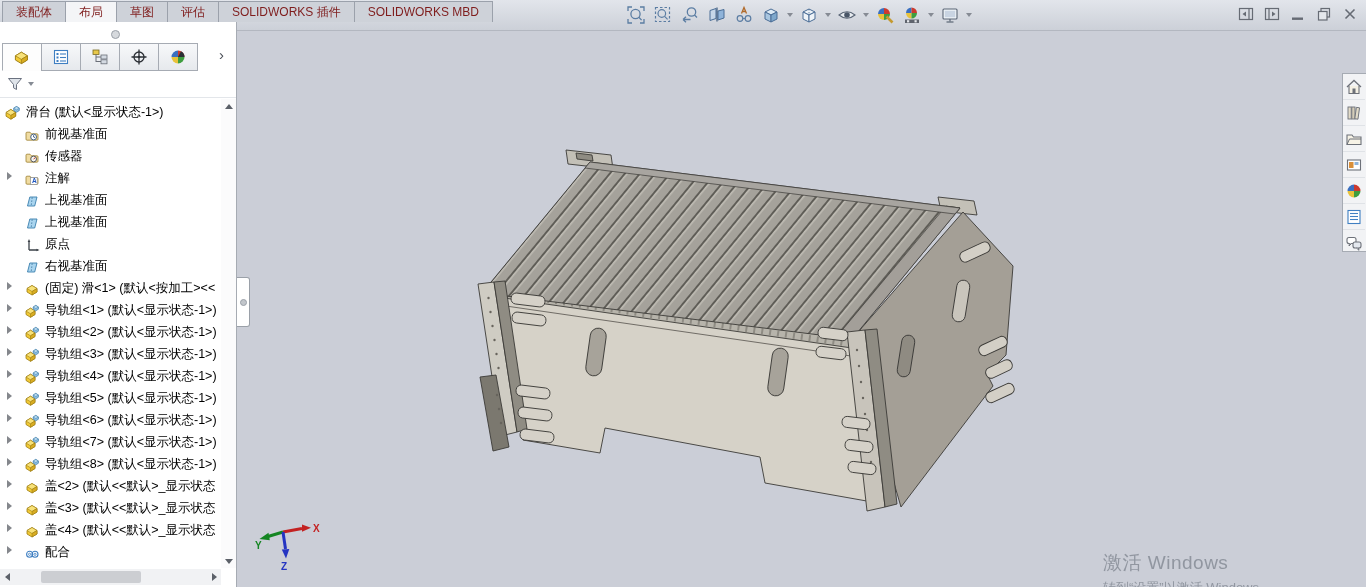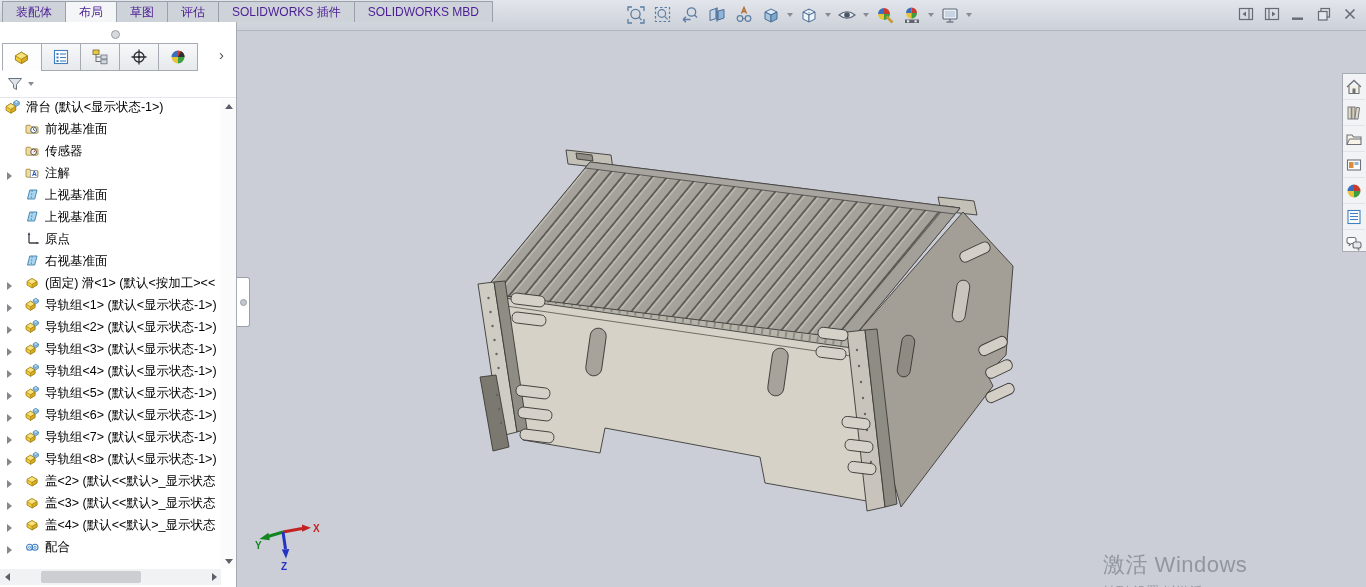"装配体" .rtab { color: #4c1d95 -> #7f1d1d }
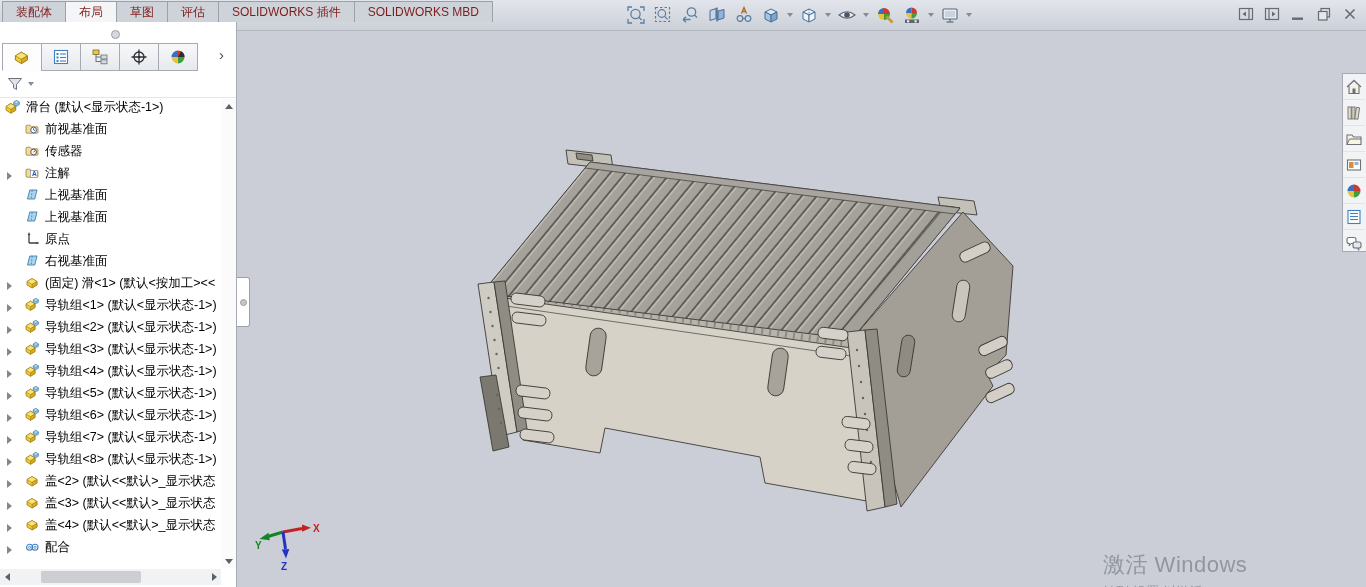"滑台 (默认<显示状态-1>)" .trow { align-items: flex-start -> flex-end }
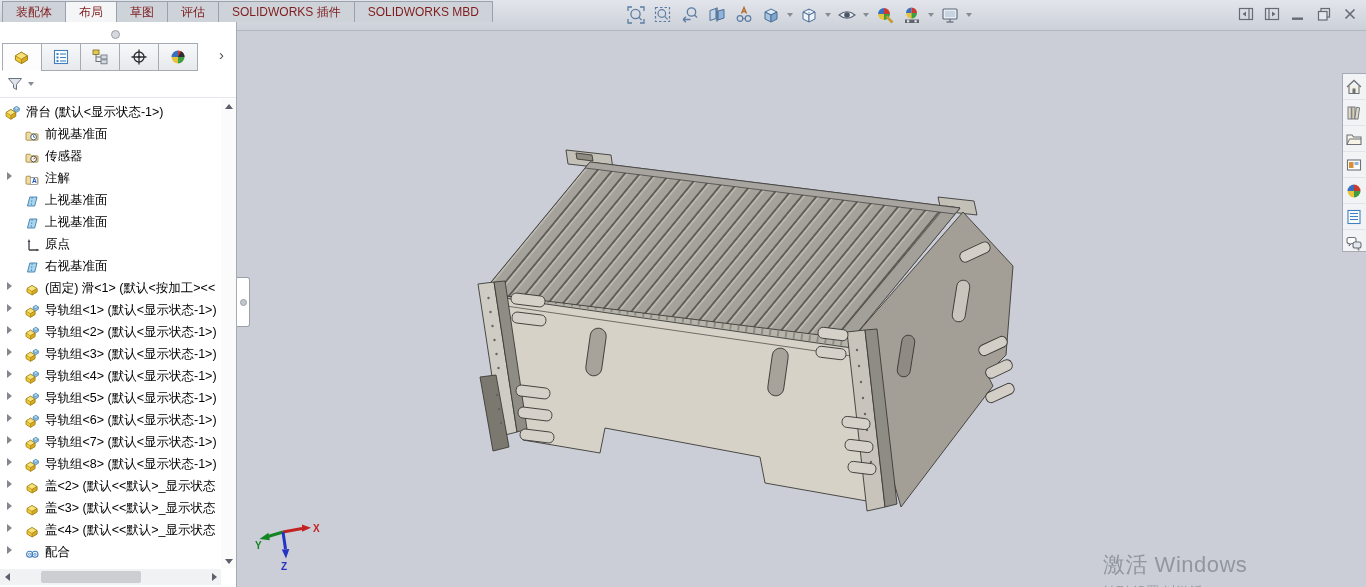"激活 Windows" .wm1 { font-size: 22px -> 19px }
